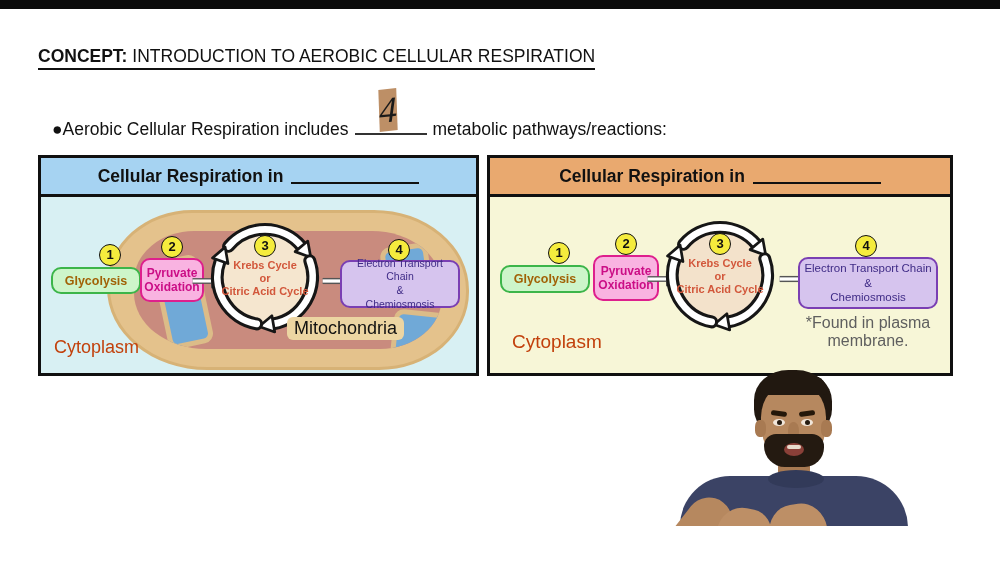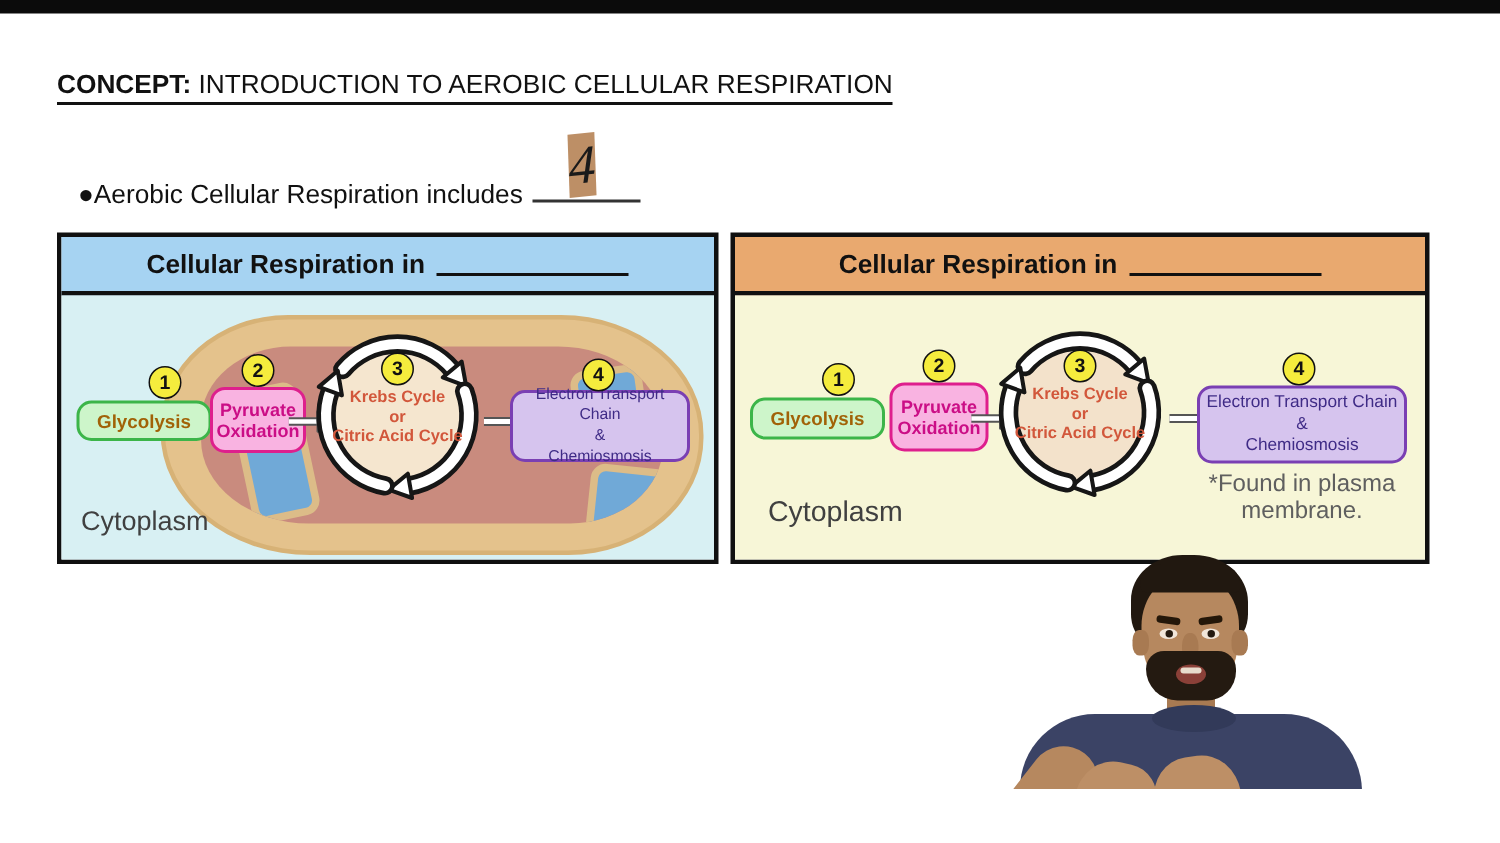"metabolic pathways/reactions:" span { html: none -> <span>metabolic pathways/reactions:</span> }
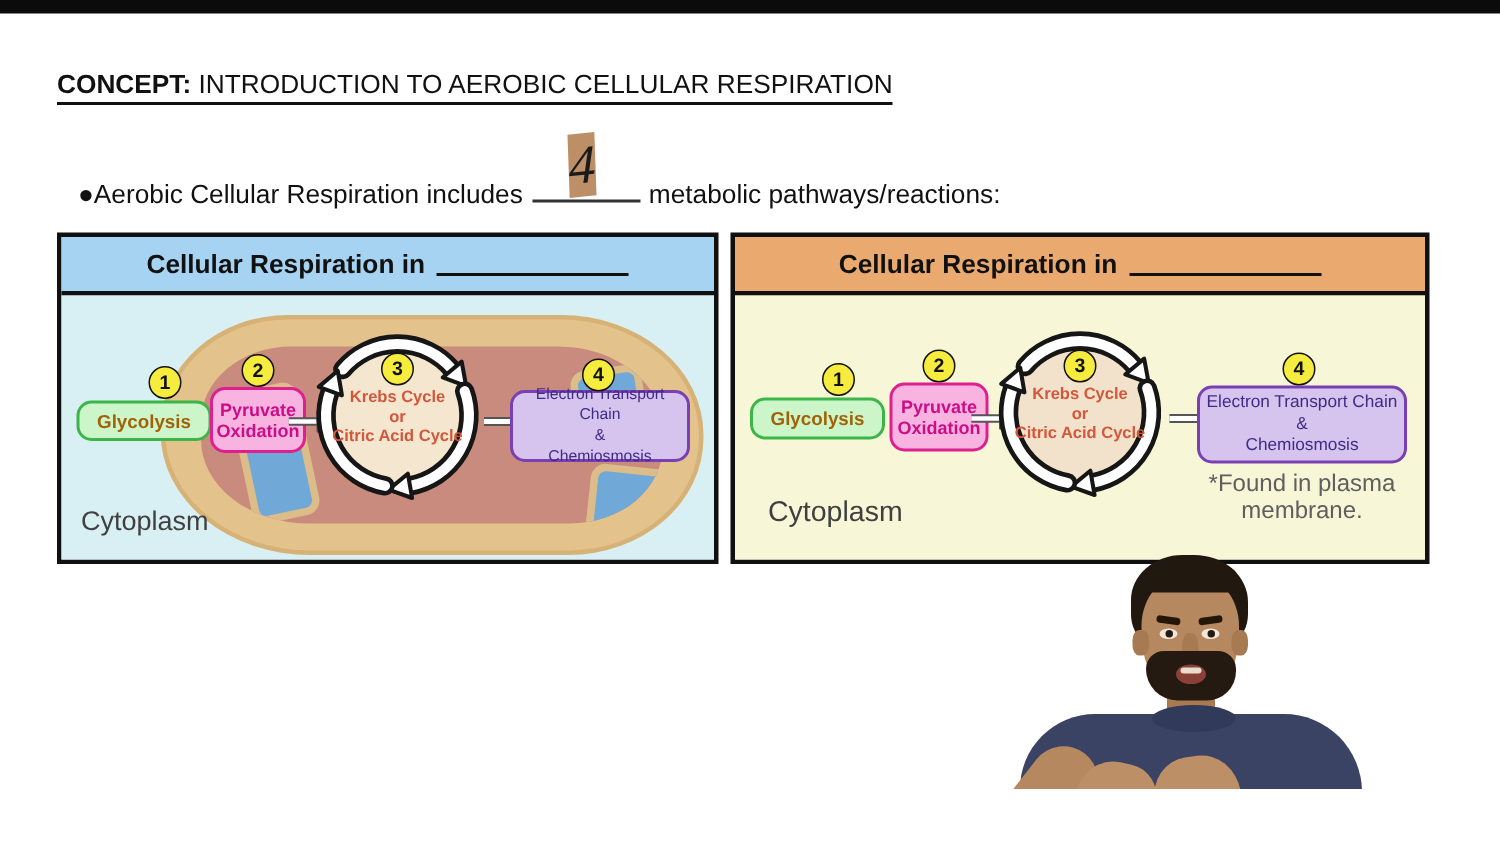"Mitochondria" div.mito-label { html: none -> <div>Mitochondria</div> }
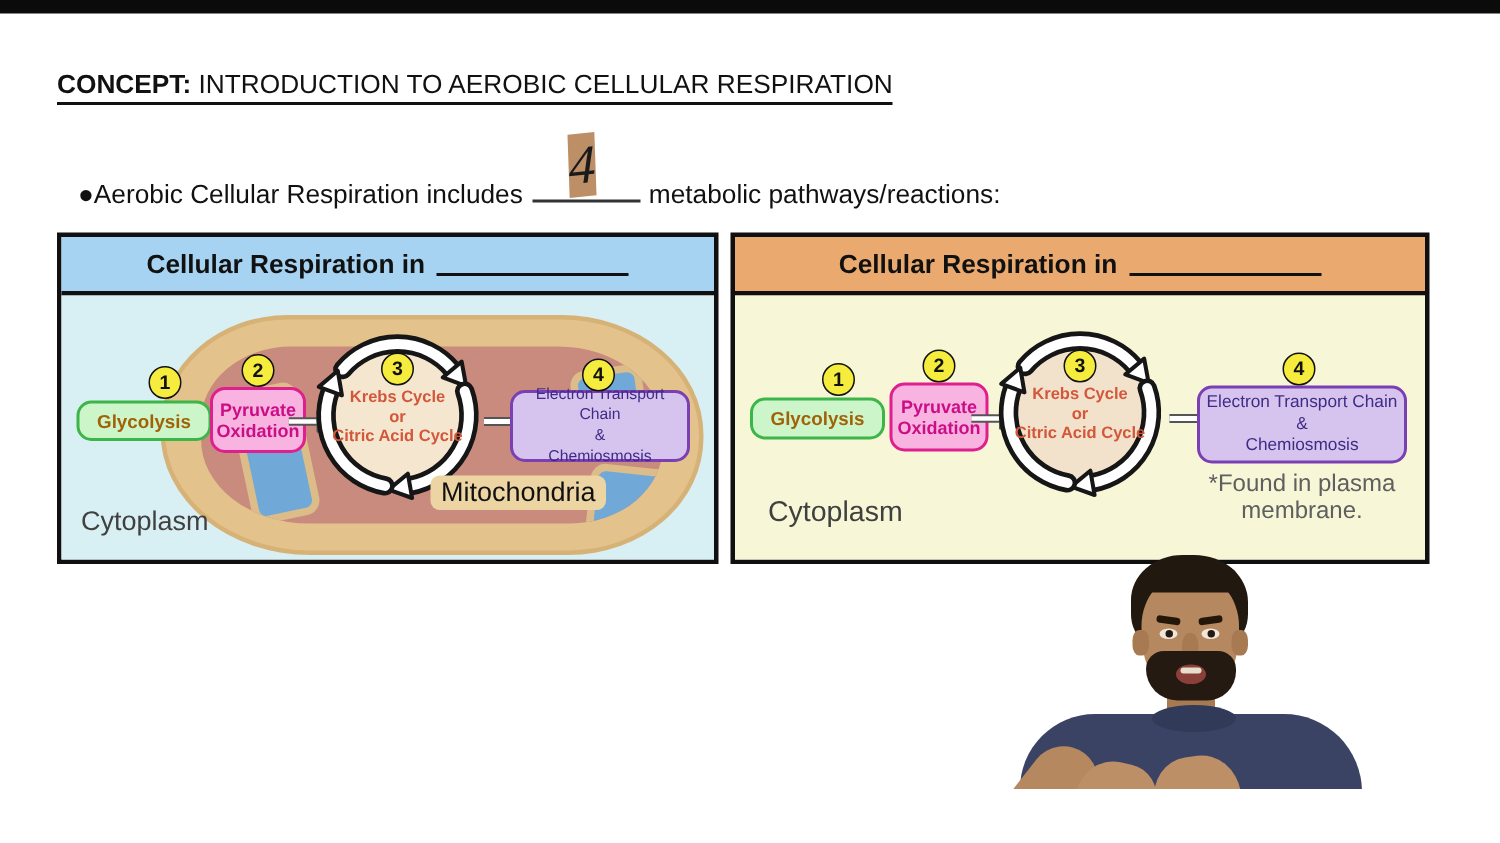"Cytoplasm" .cyto-label { color: #404040 -> #c2410c }
